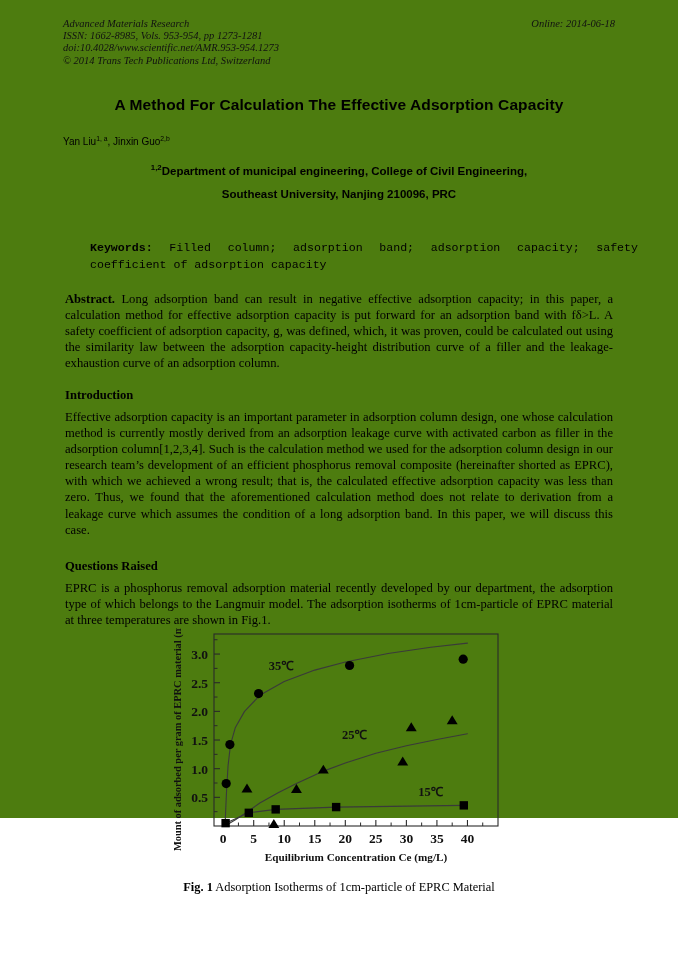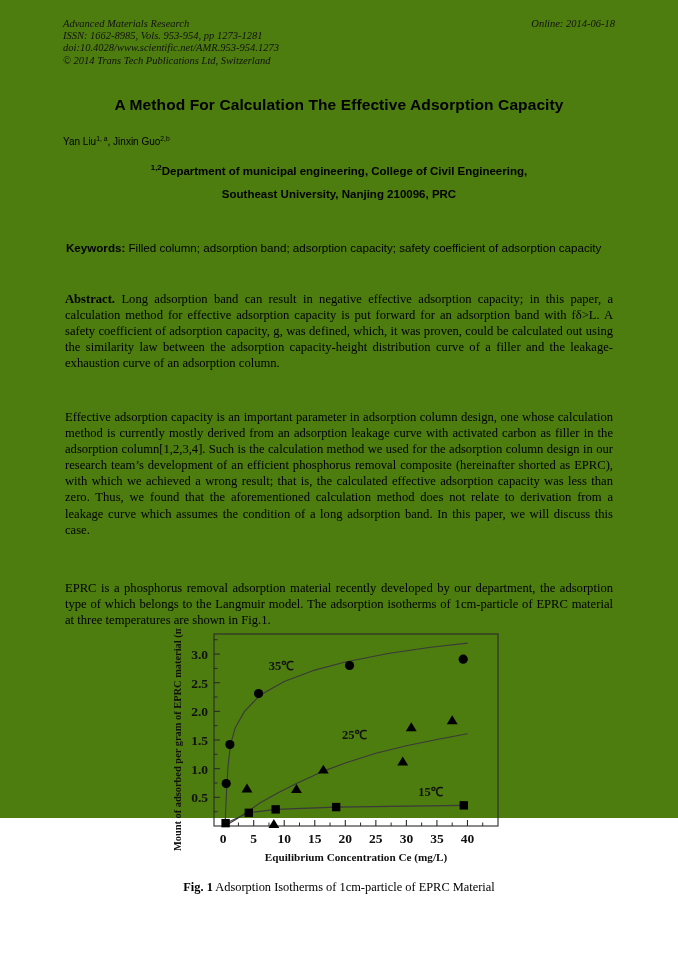"Keywords: Filled column; adsorption" .keywords { font-family: Liberation Sans, sans-serif -> Liberation Mono, monospace; left: 50px -> 74px }
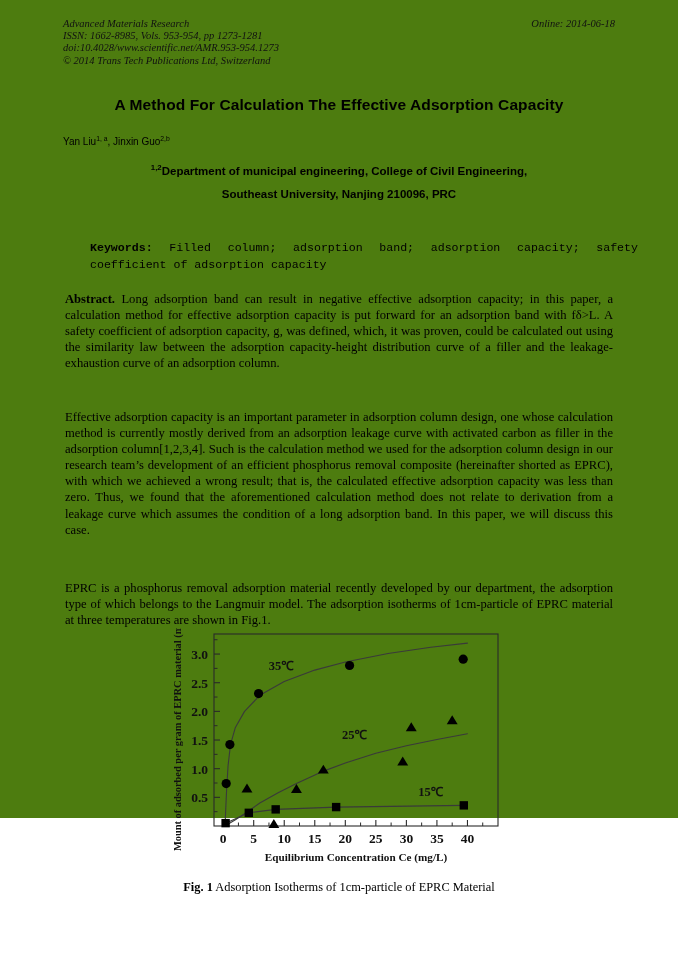"Introduction" div.sec-head { html: none -> <div>Introduction</div> }
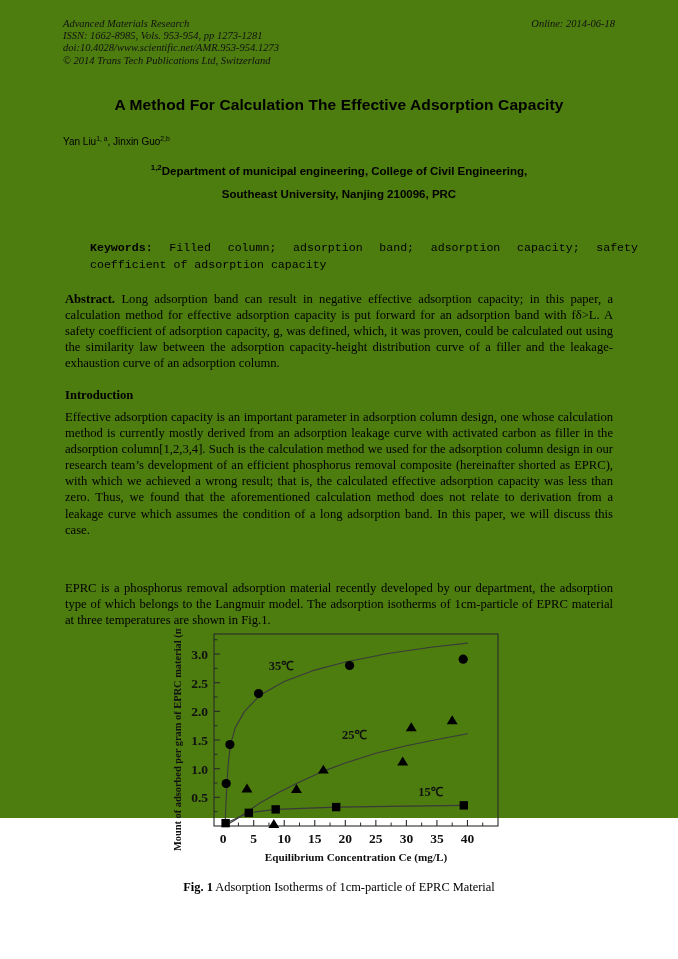"Questions Raised" div.sec-head { html: none -> <div>Questions Raised</div> }
